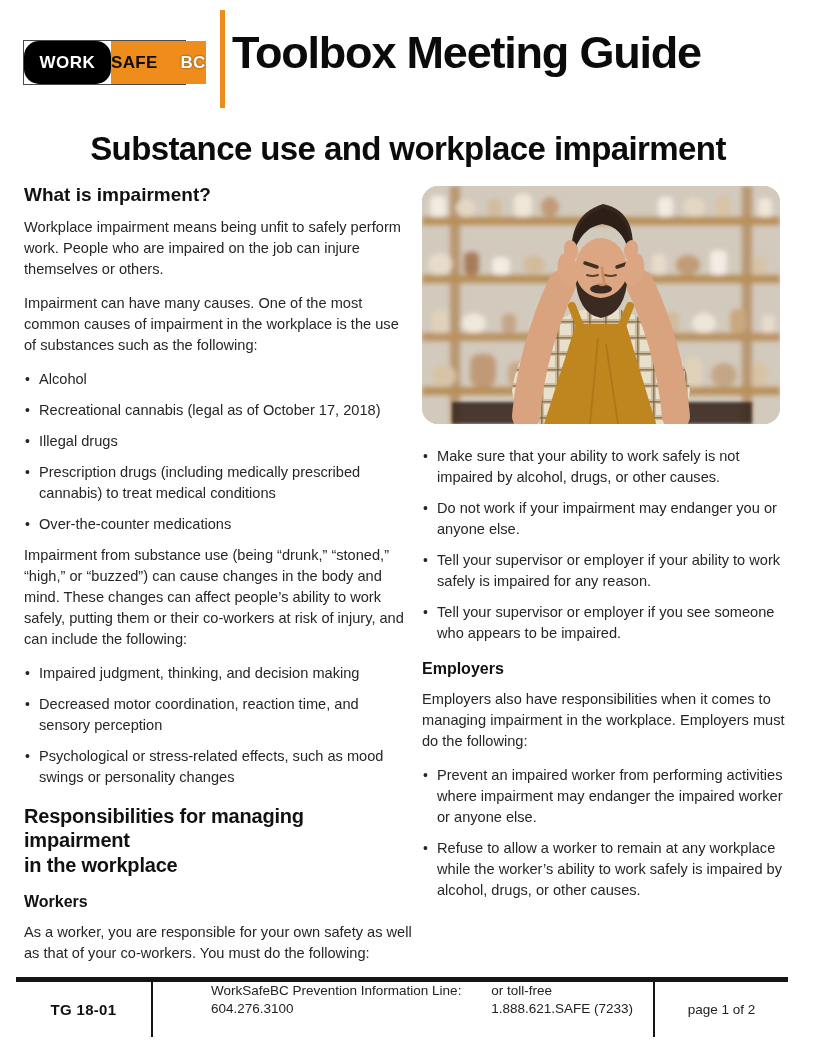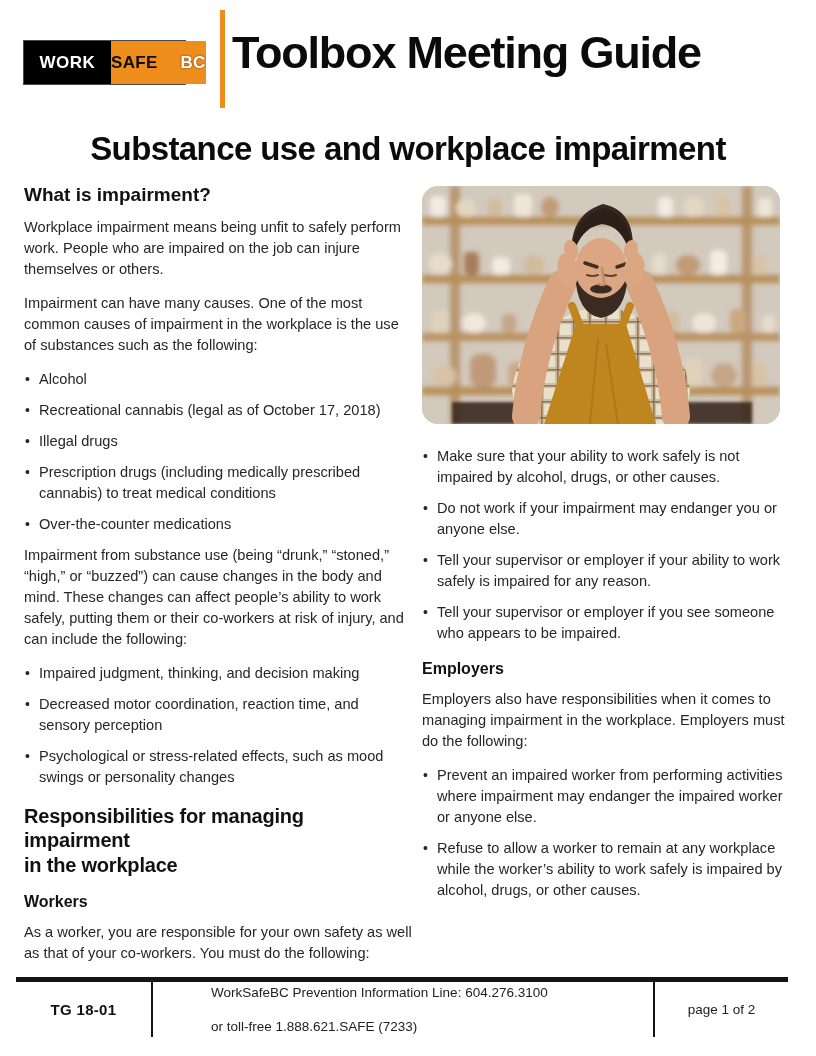"WORK" .logo-work { border-radius: none -> 15px }
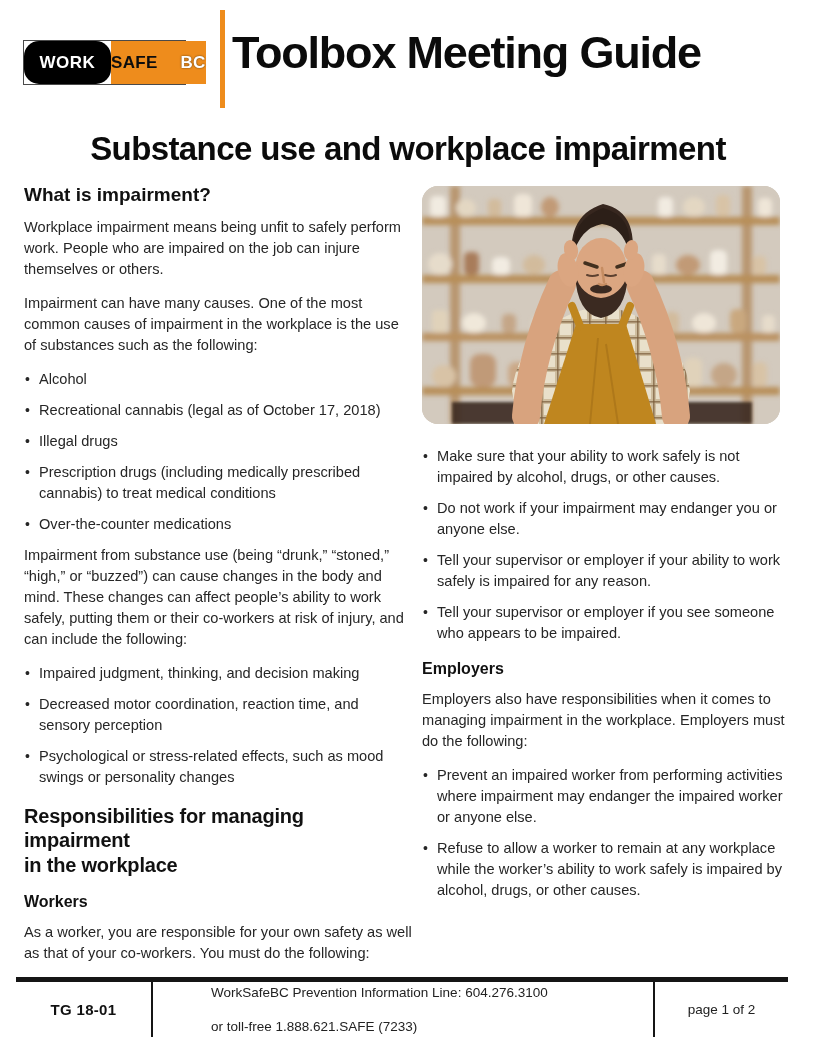"WorkSafeBC Prevention Information Line:" .f-info { flex-direction: column -> none }
